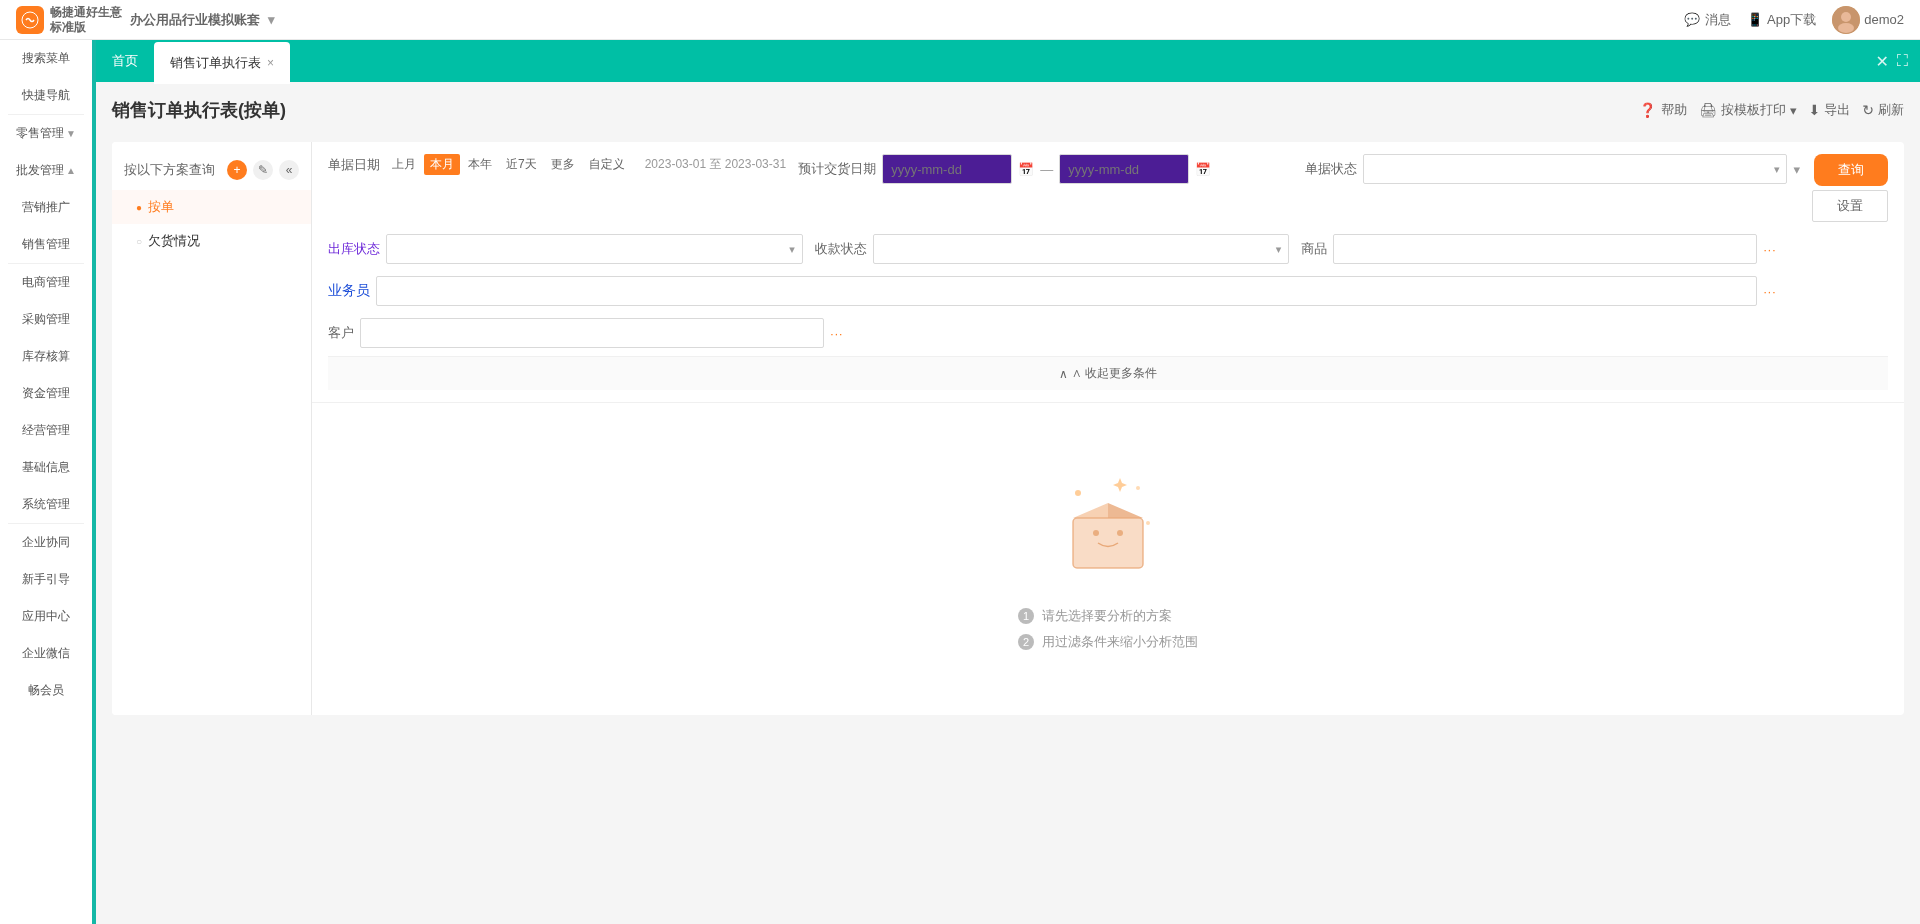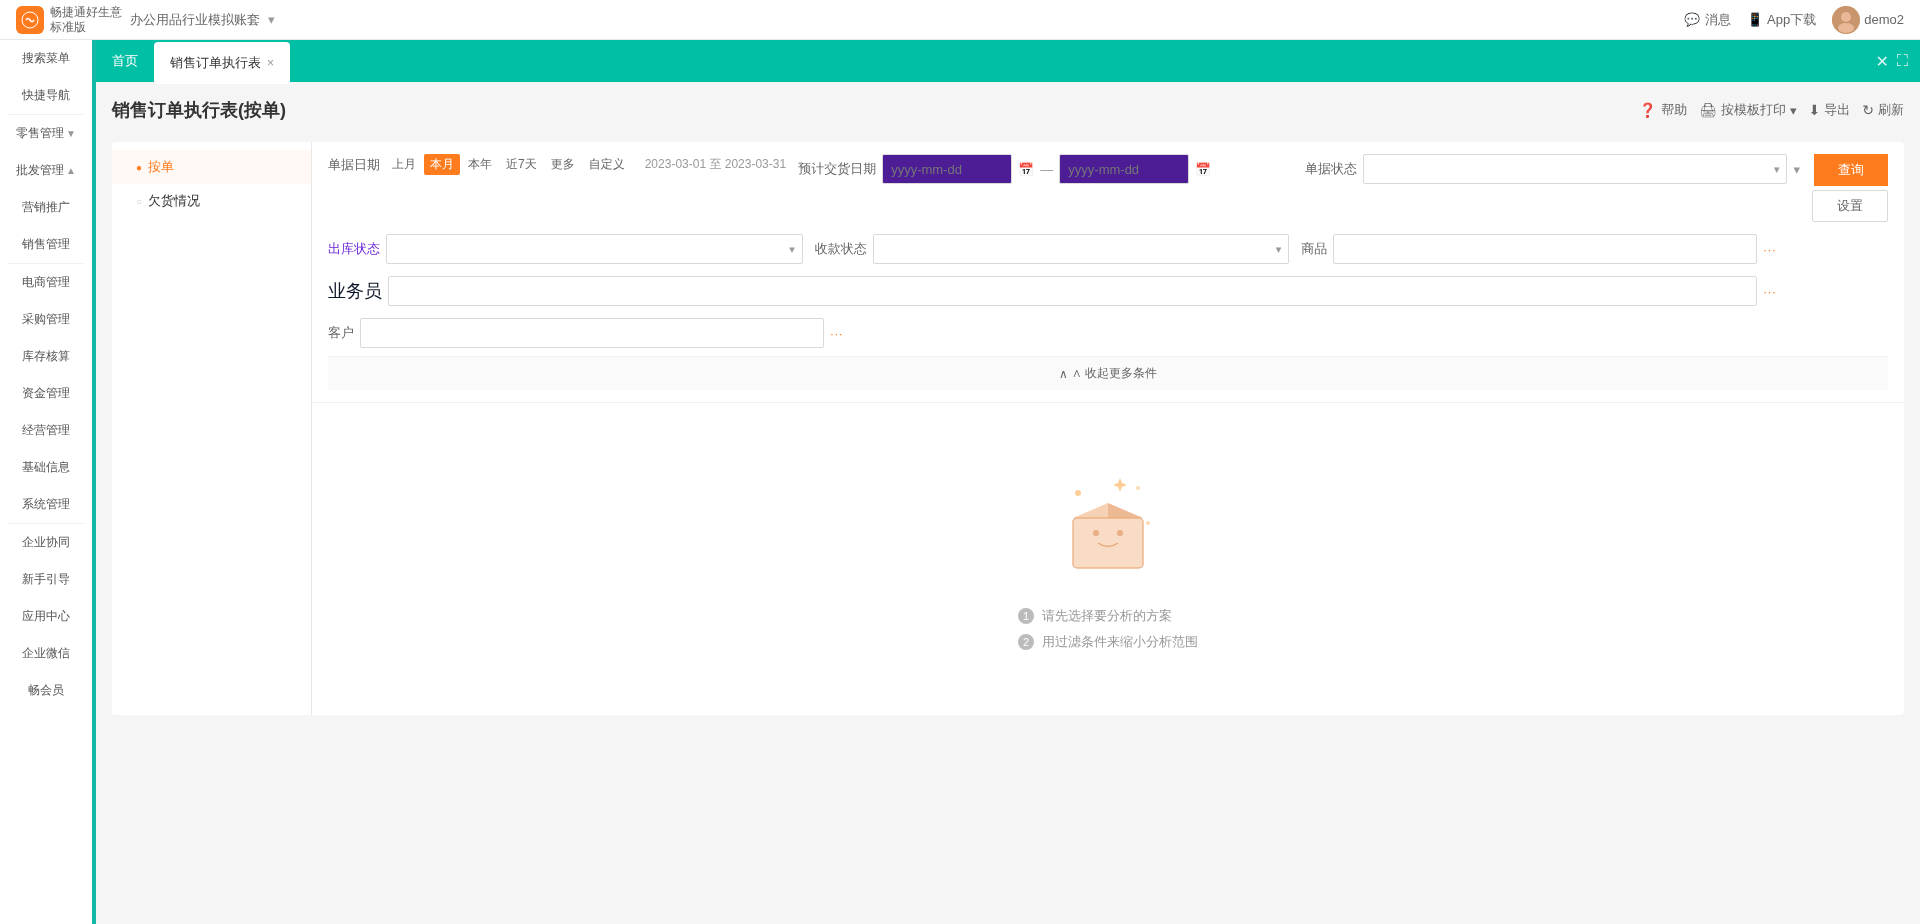"畅捷通好生意" .top-bar-left { font-weight: none -> bold }
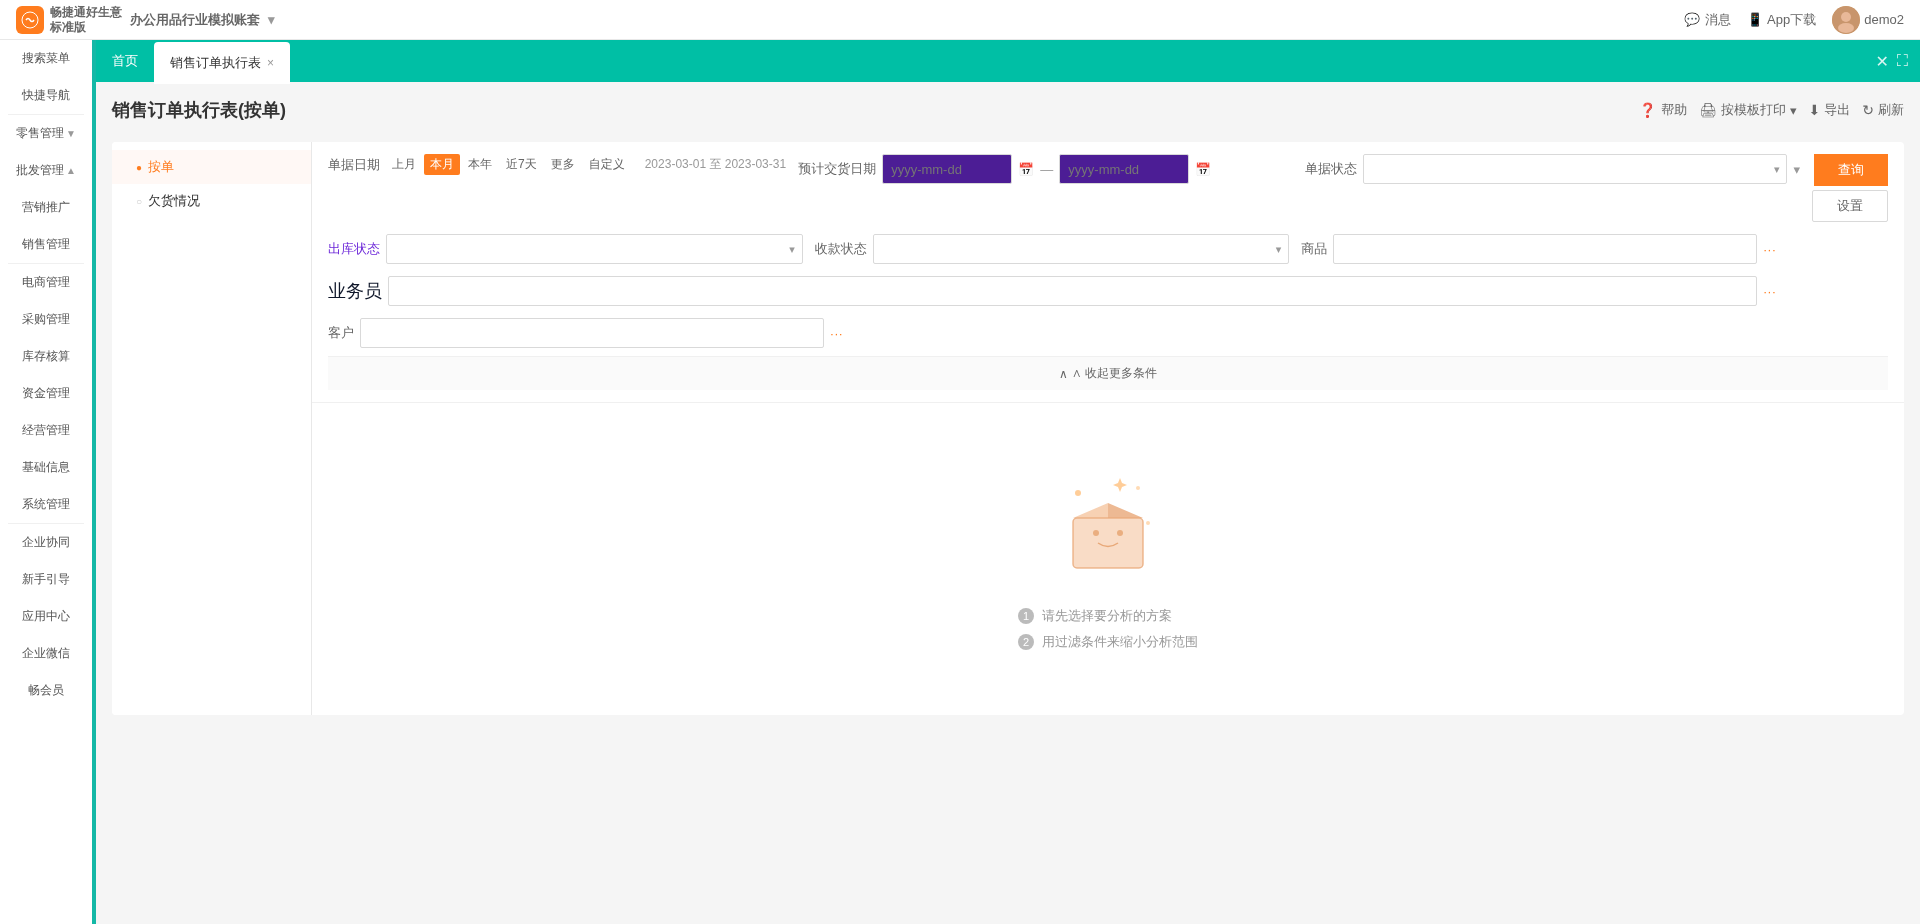"按以下方案查询" div.plan-section-header { html: none -> <div> <span>按以下方案查询</span> <div> <div>+</div> <div>✎</div> <div>«</div> </div> </div> }
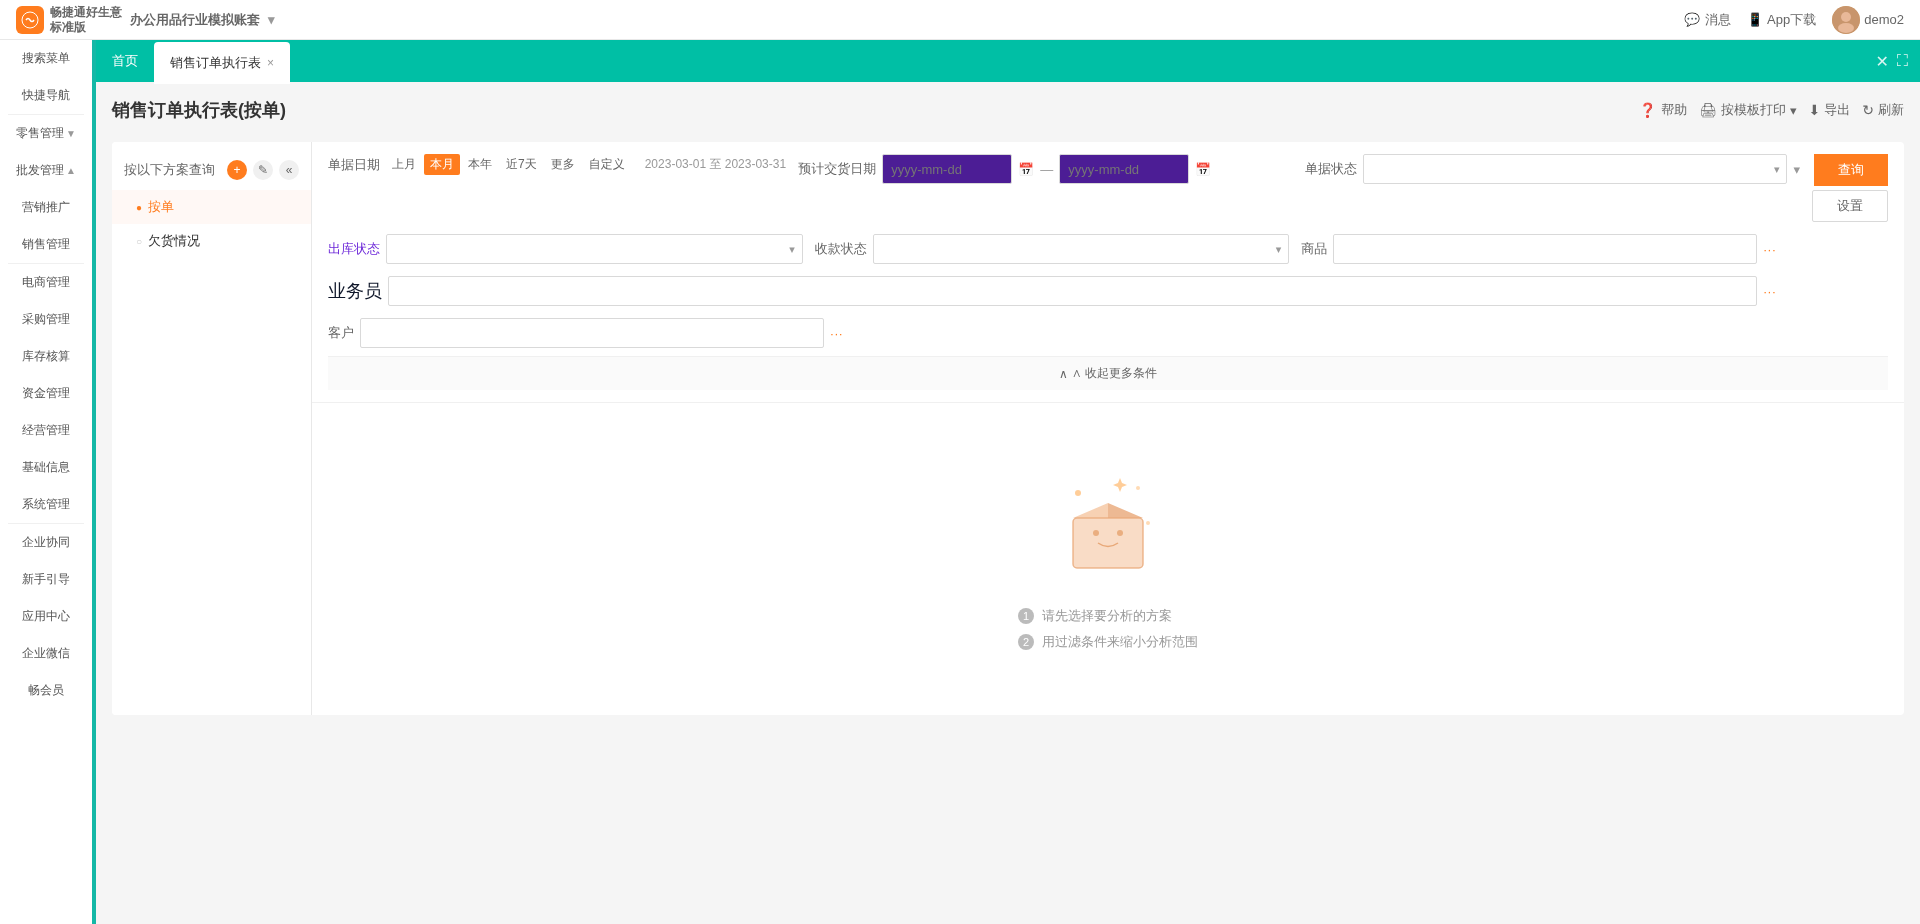"查询" .single-query-btn { border-radius: 0 -> 8px }
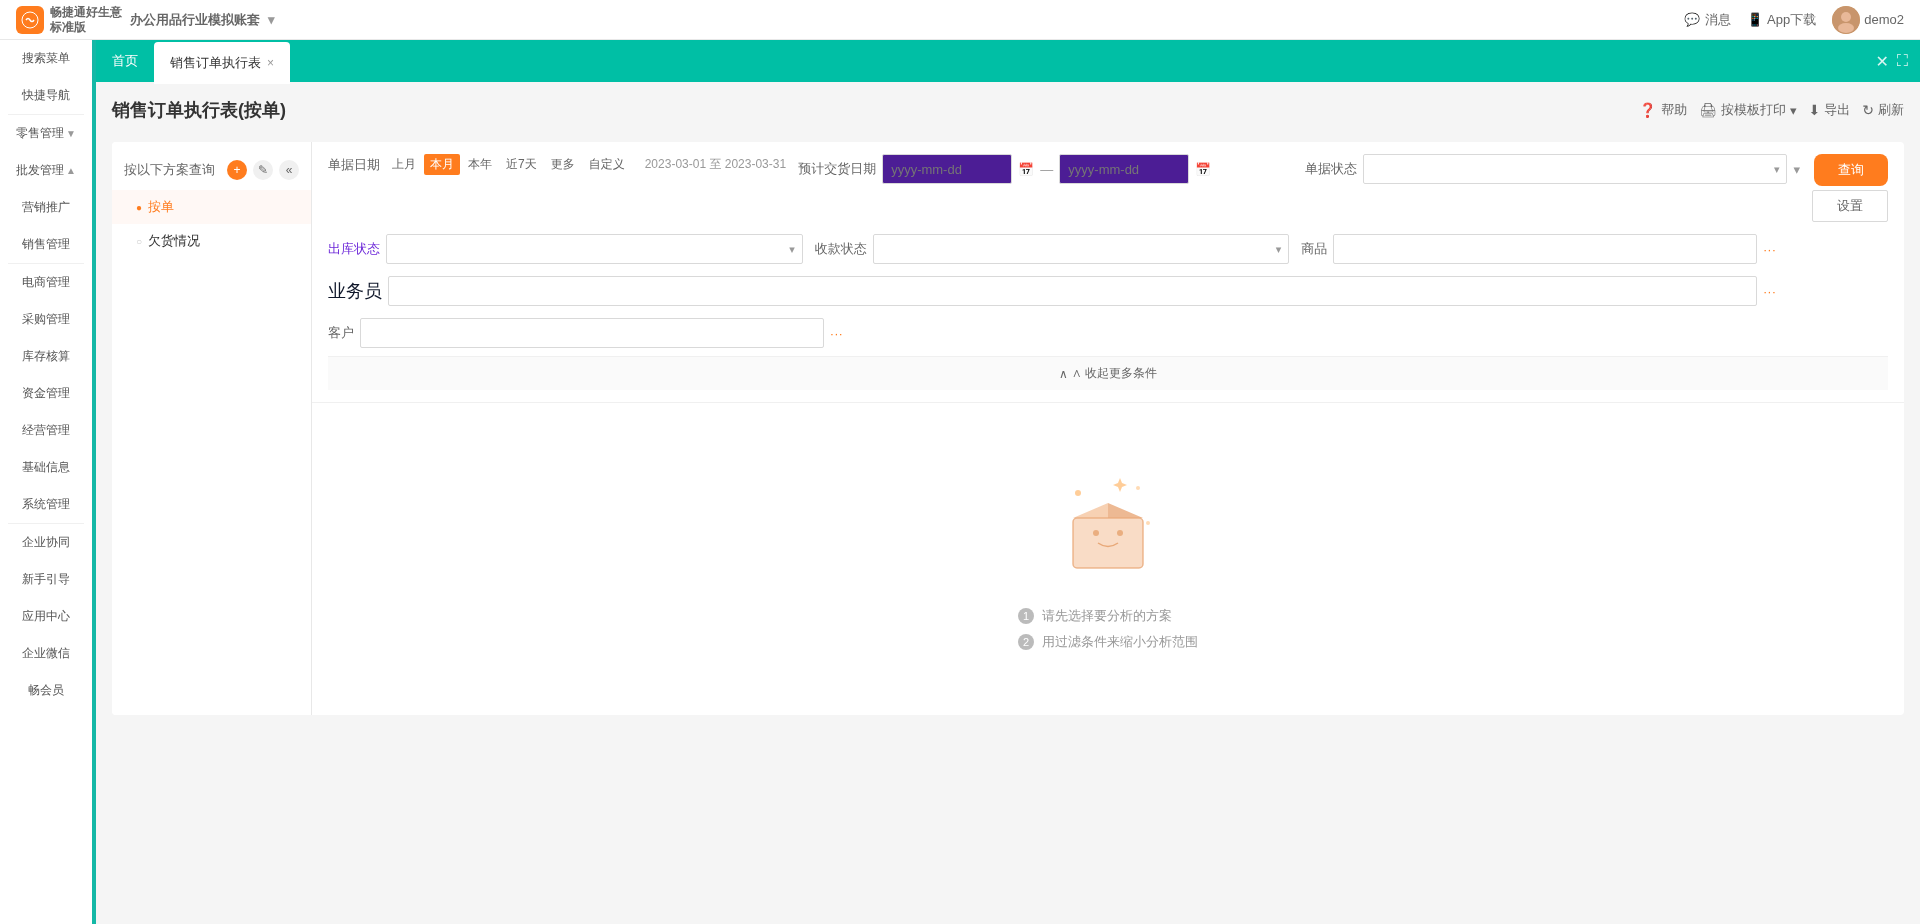"业务员" span.field-label { color: #0f172a -> #1d4ed8; font-size: 18px -> 14px }
